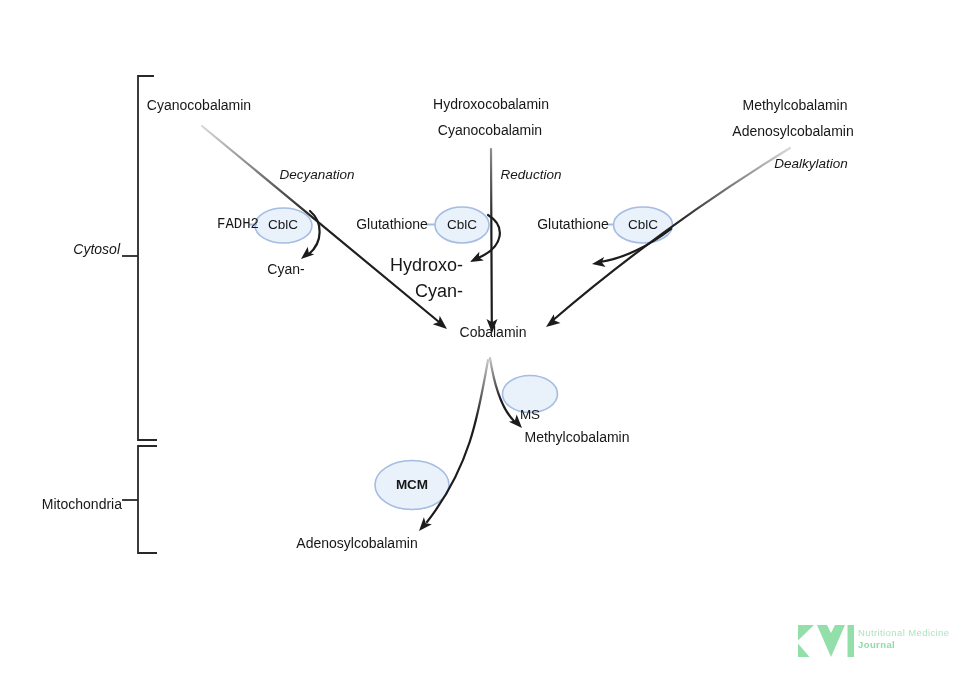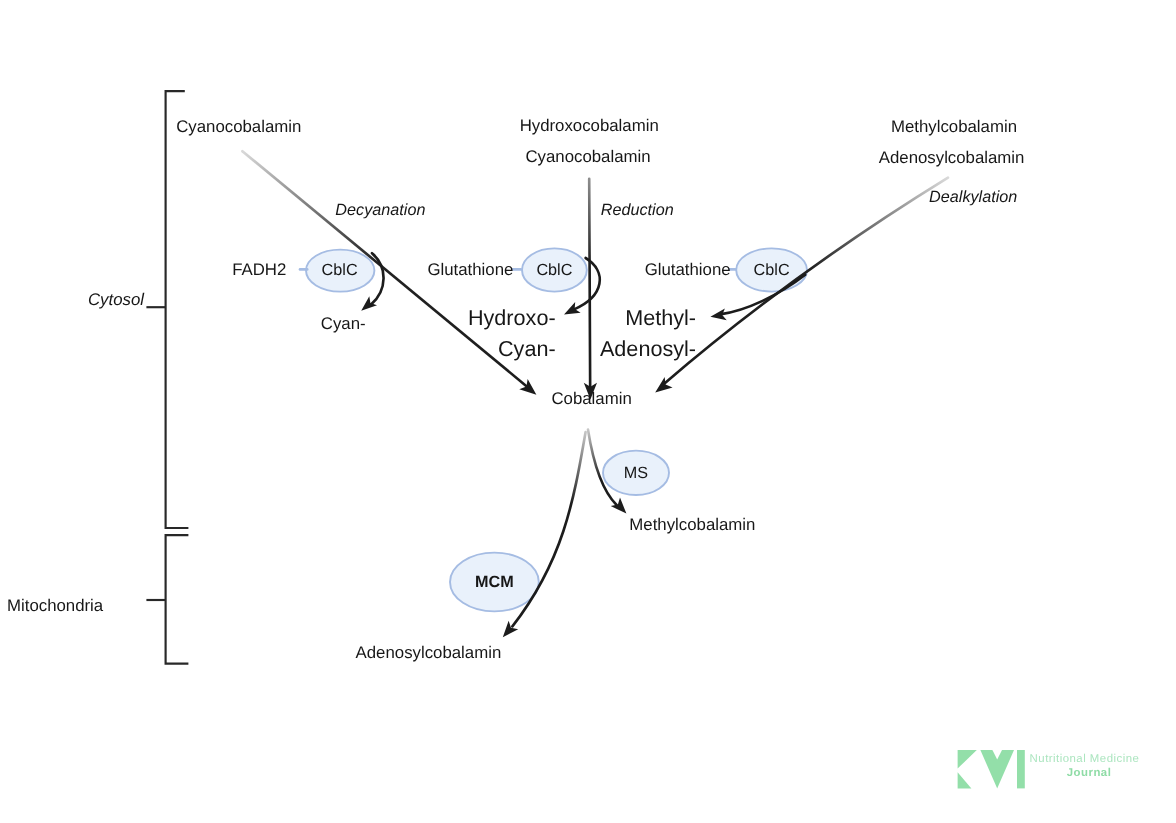"FADH2" div.lbl { font-family: none -> Liberation Mono, monospace; left: 216px -> 238px }
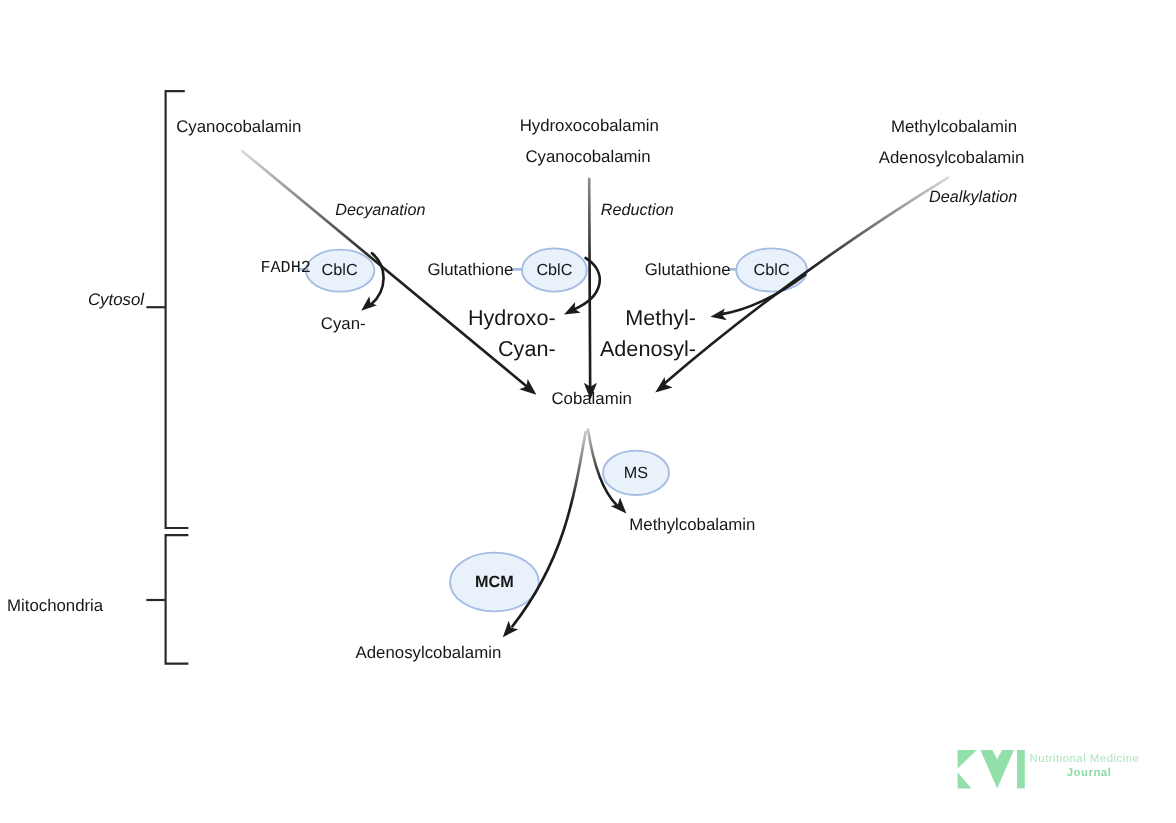"Methyl-" div.lbl { html: <div> <div>Methyl-</div> <div>Adenosyl-</div> </div> -> none }
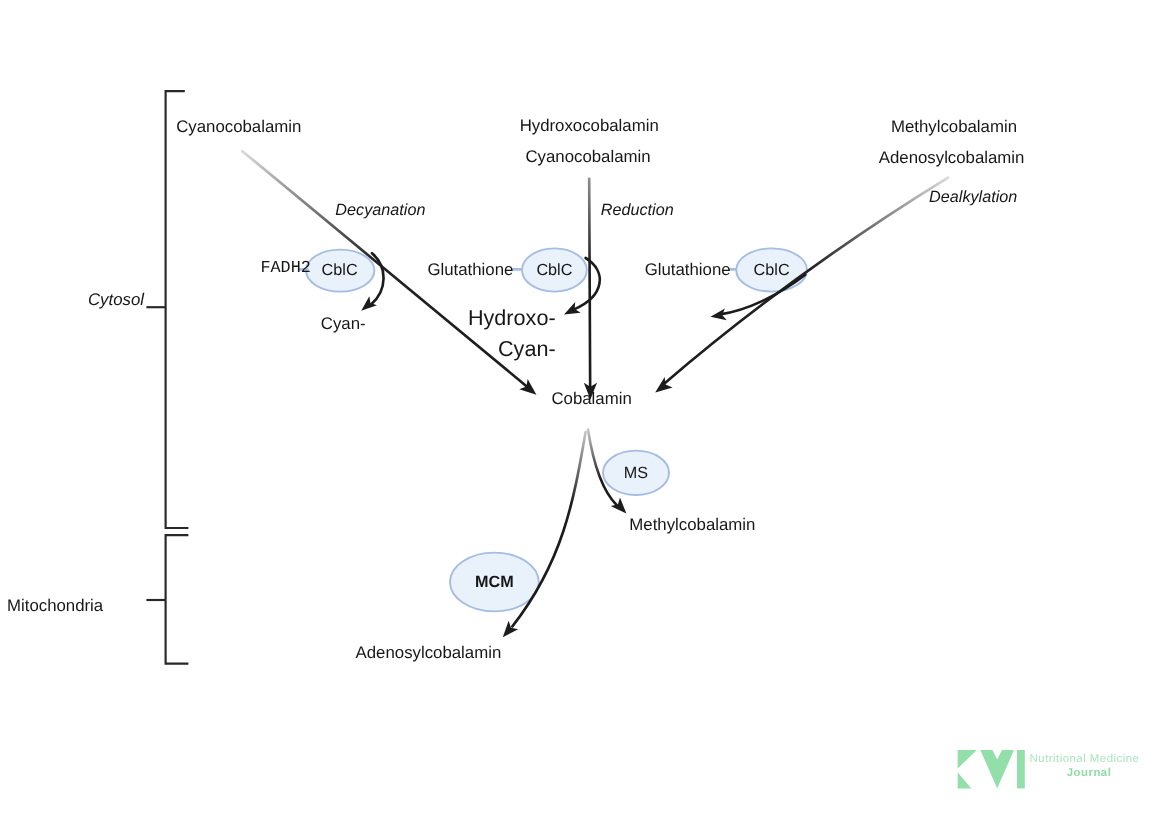"MS" div.lbl { top: 394px -> 415px }
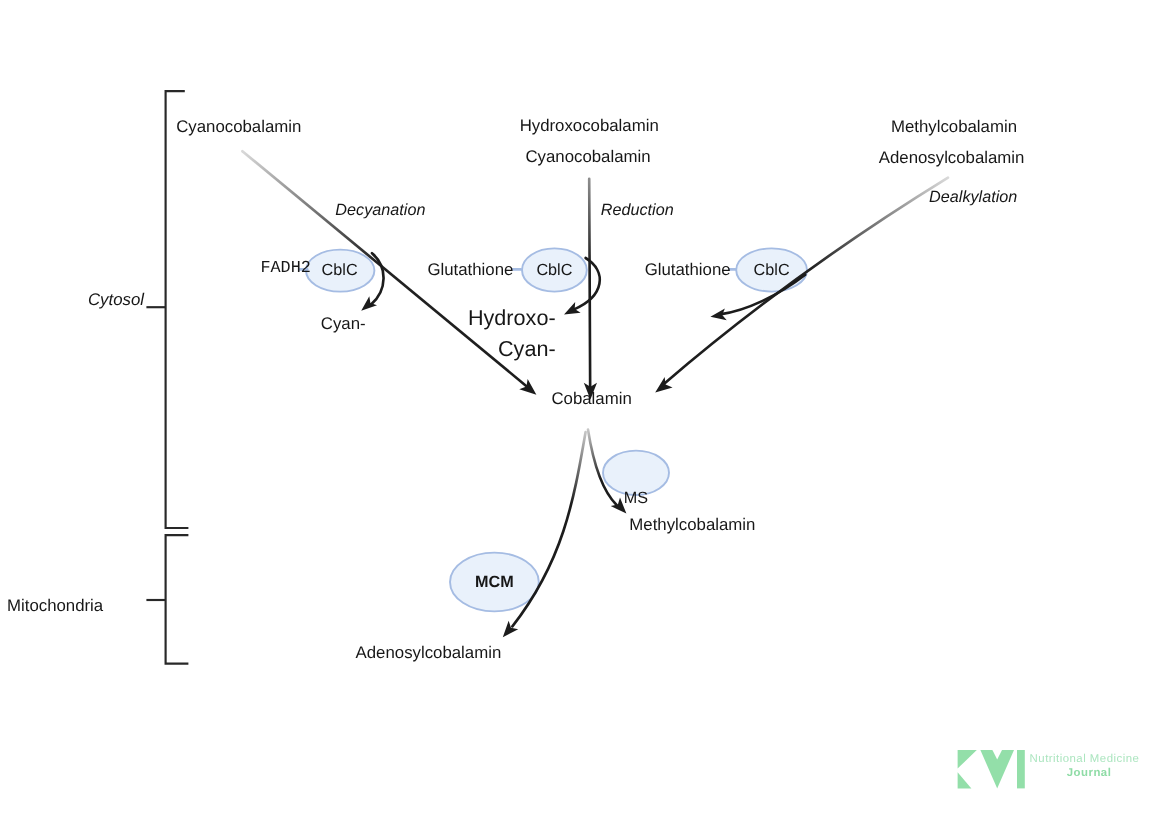"Mitochondria" div.lbl { right: 894px -> 858px }
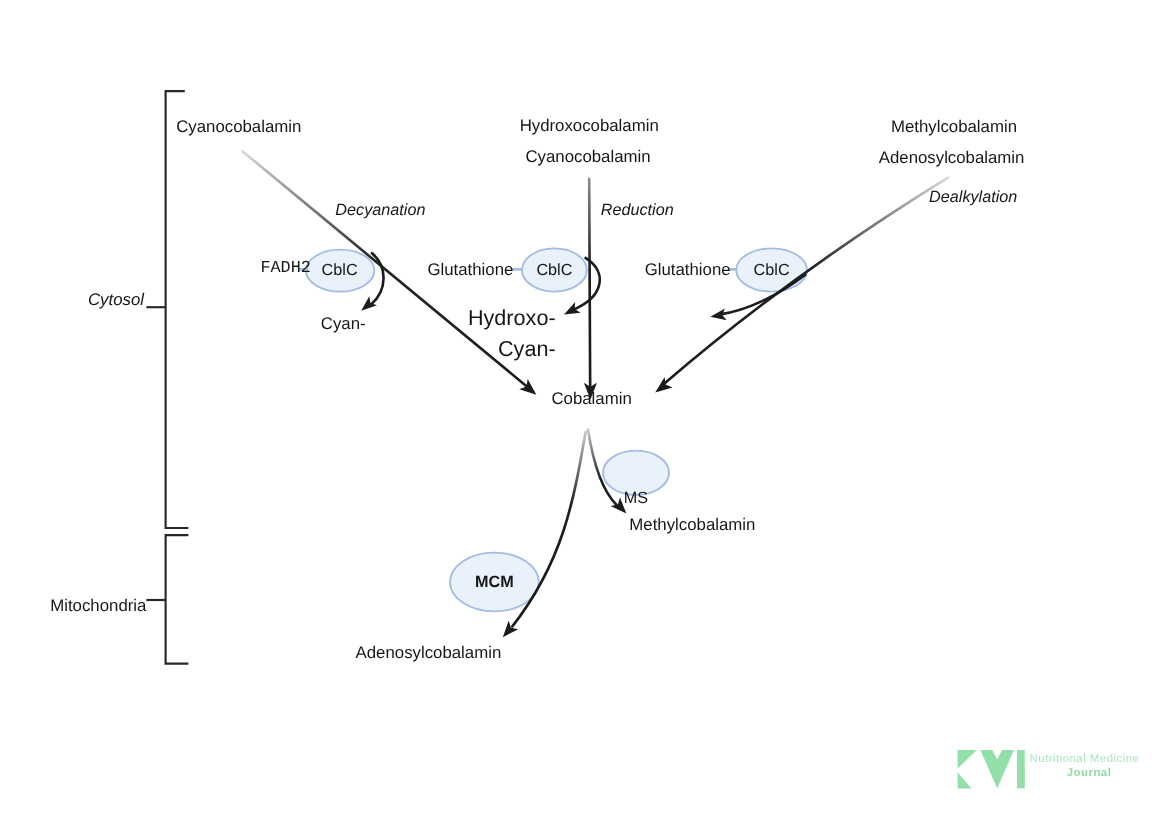"Journal" span { margin-left: 31px -> none }
